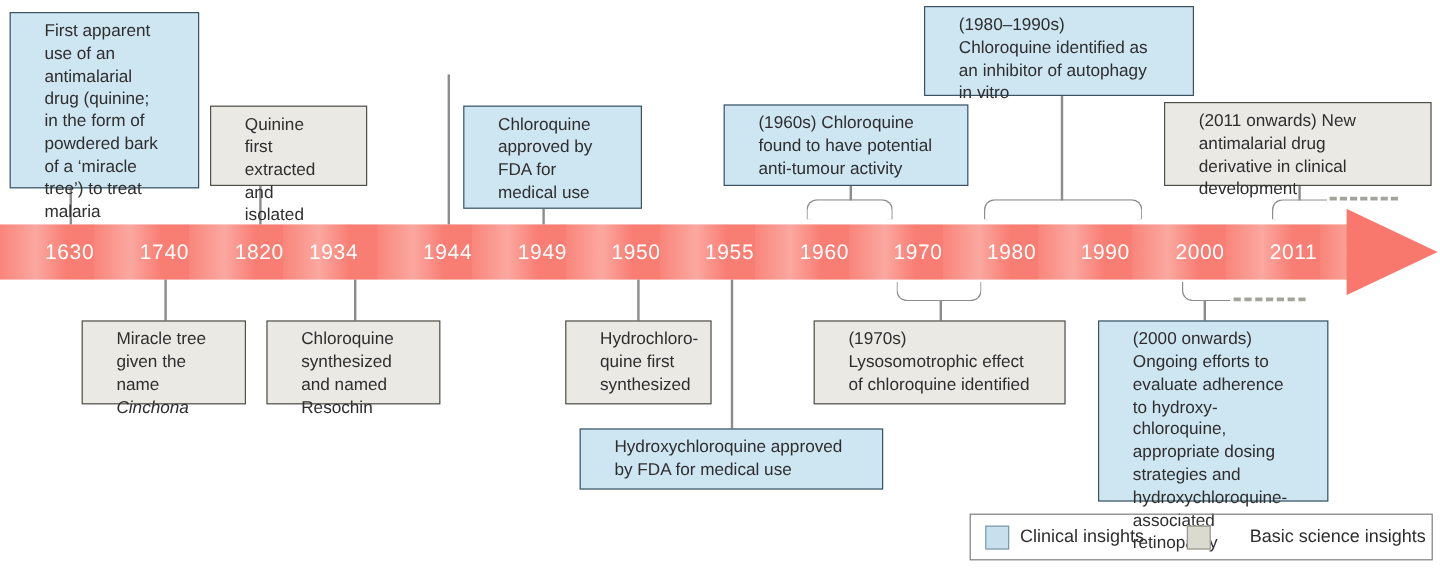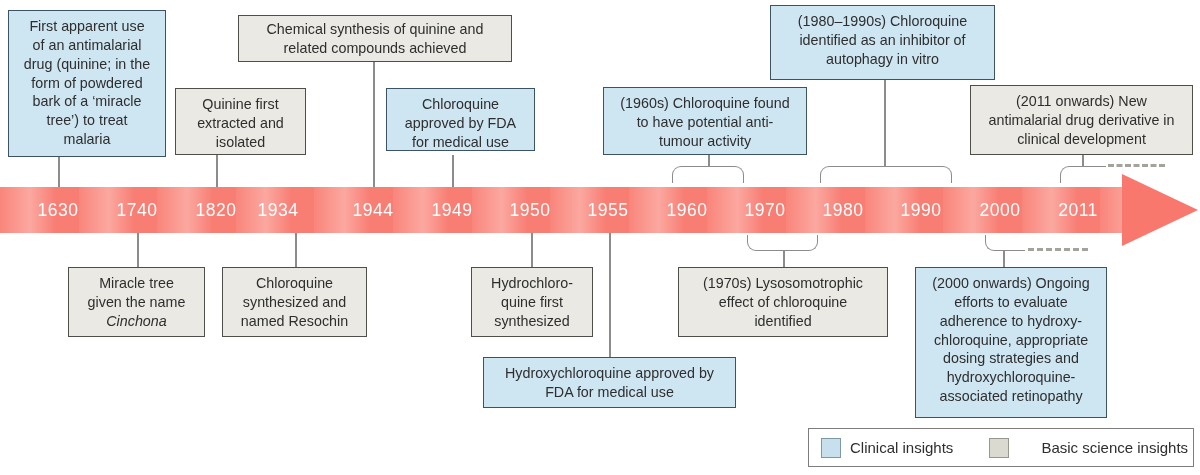"First apparent use of an" .box { padding: 6px 14px -> 6px 28px; text-align: center -> none }
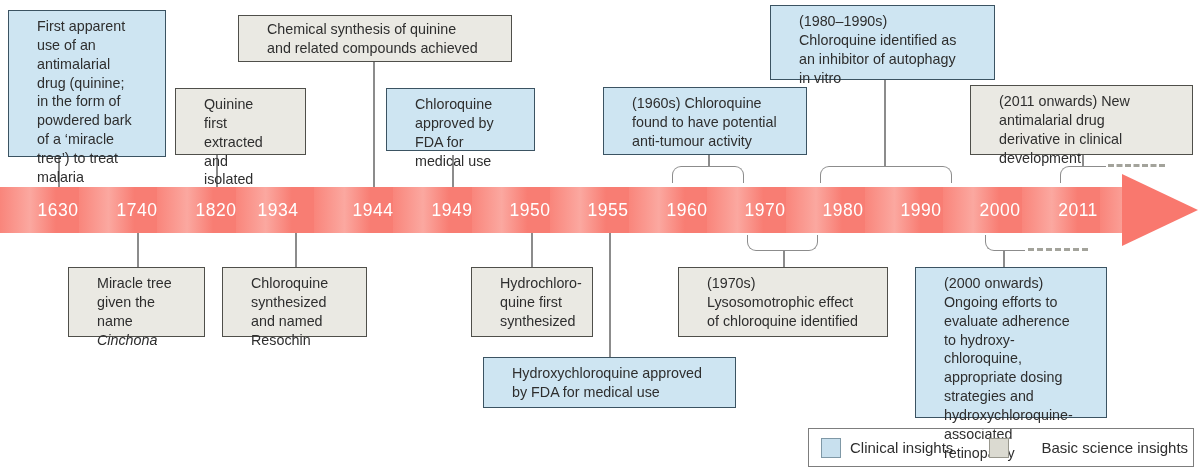"Chemical synthesis of quinine and" div.box { html: <div>Chemical synthesis of quinine and related compounds achieved</div> -> none }
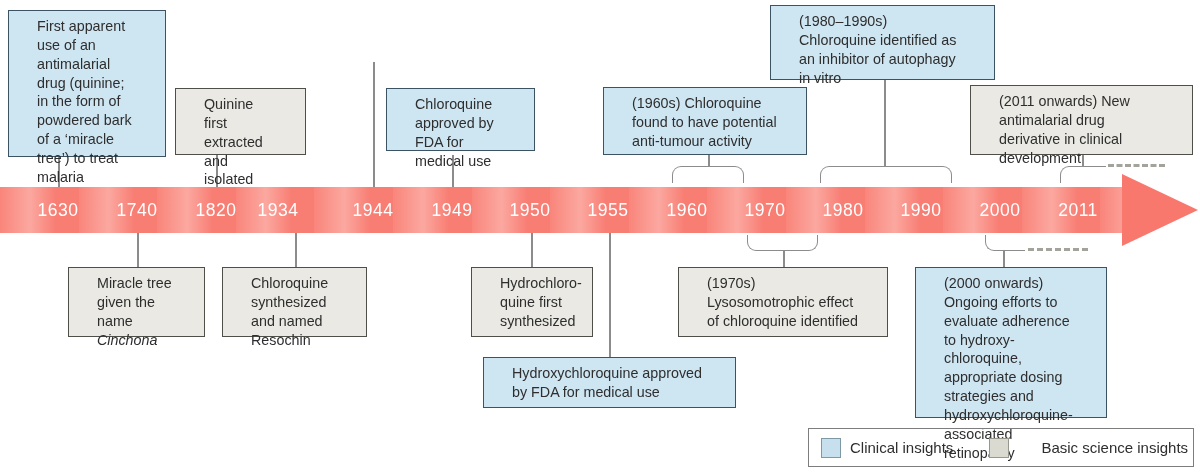"Chloroquine approved by FDA for" div.box { height: 63px -> 86px }
